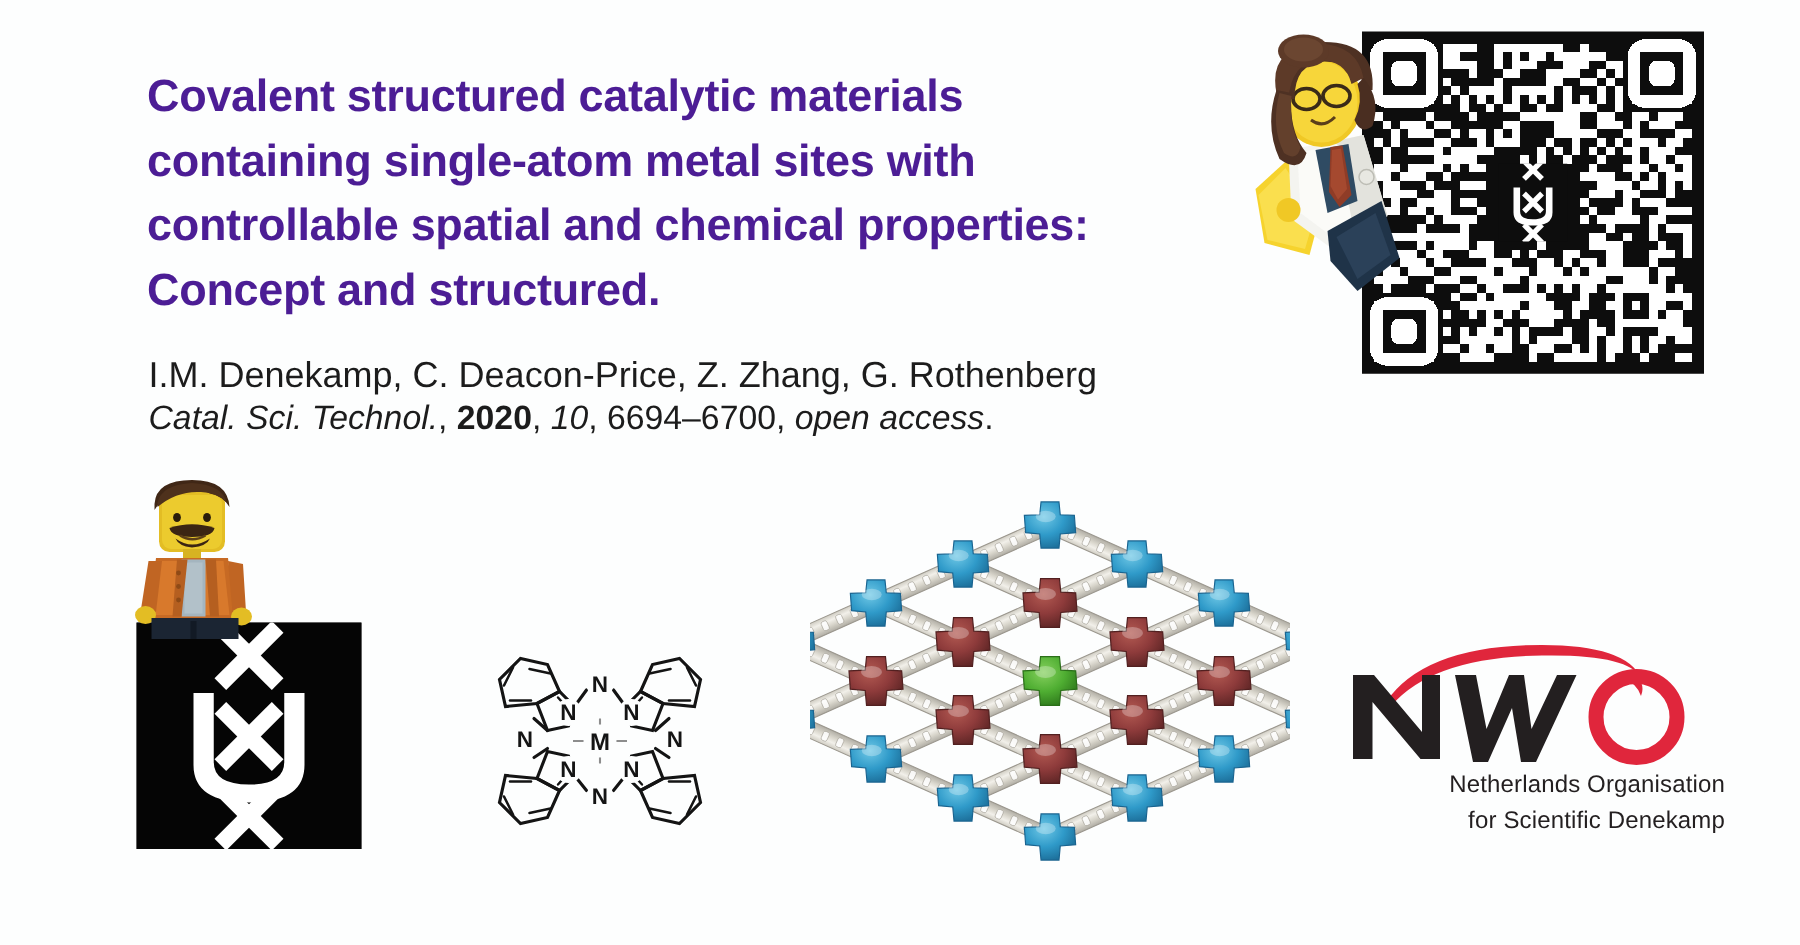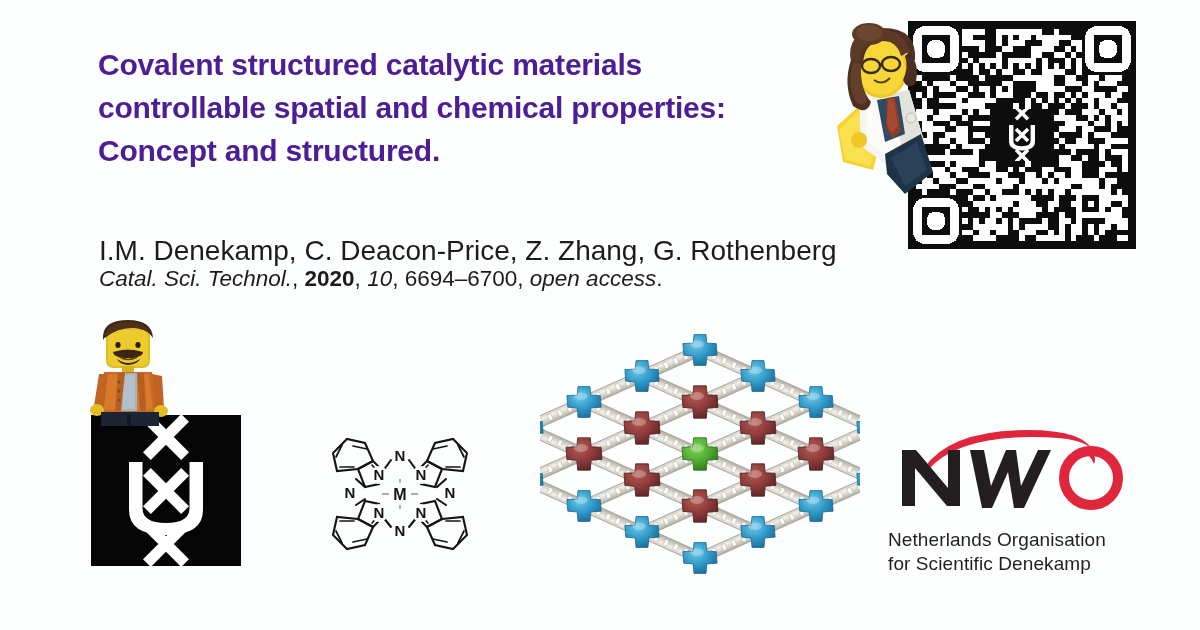"containing single-atom metal sites with" div.title-line { html: none -> <div>containing single-atom metal sites with</div> }
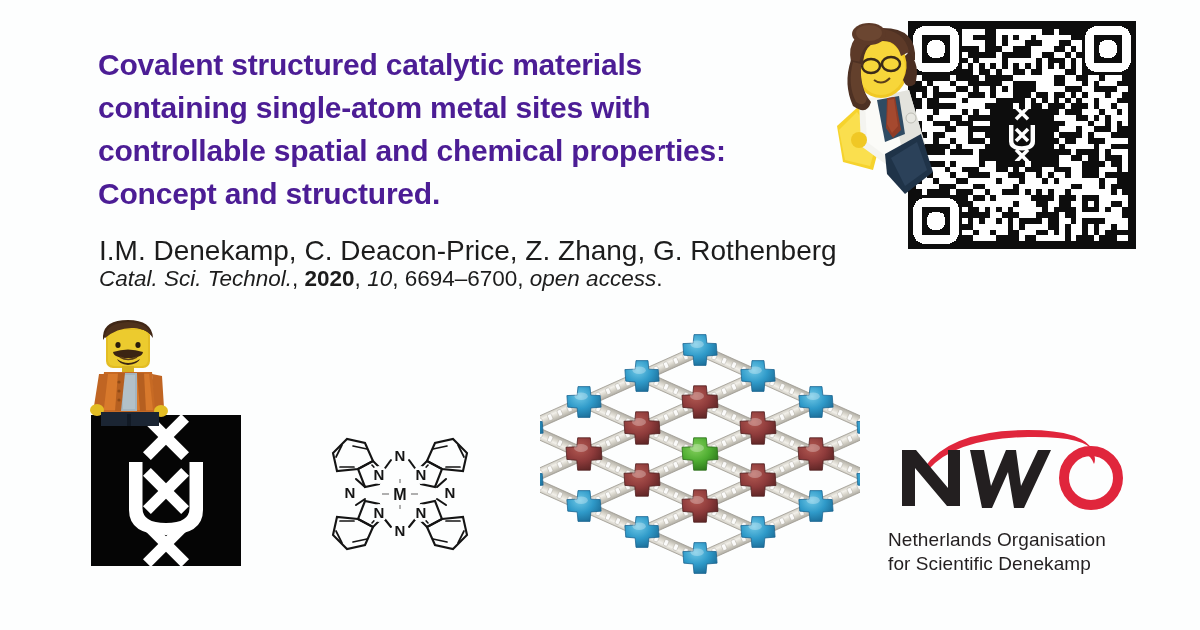"I.M. Denekamp, C. Deacon-Price, Z." .authors { font-size: 28px -> 24px }
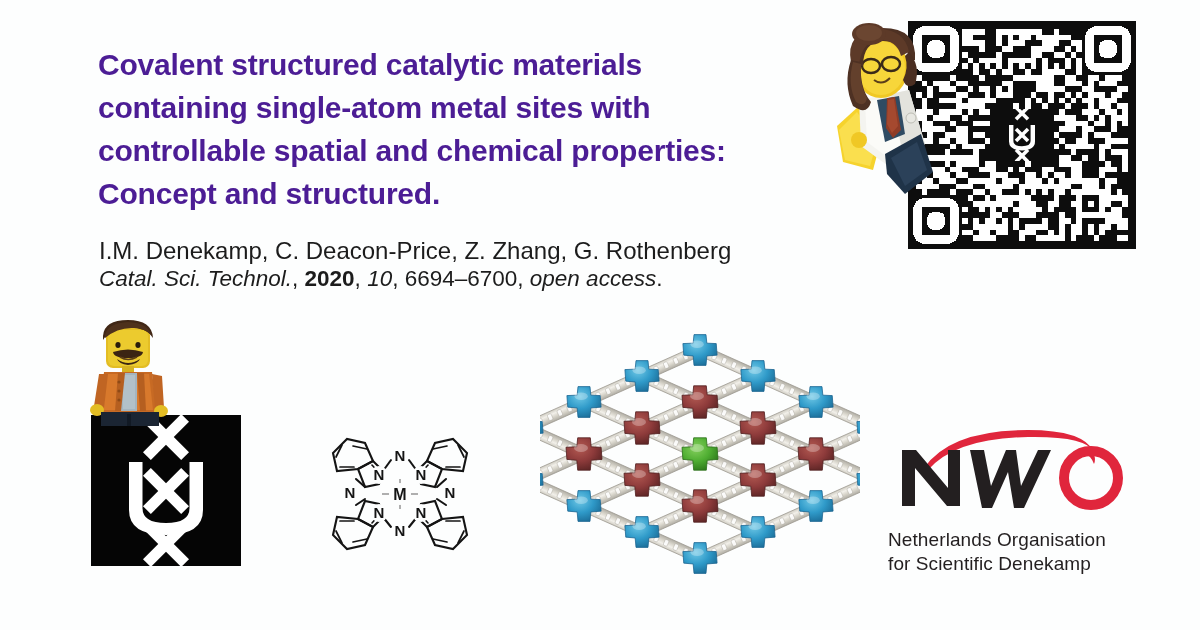"Netherlands Organisation" .nwo-tagline { font-size: 19px -> 16px; text-align: left -> right; top: 104px -> 88px }
